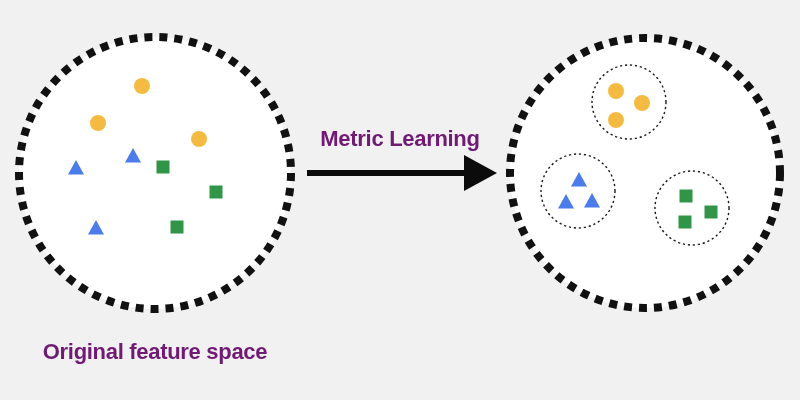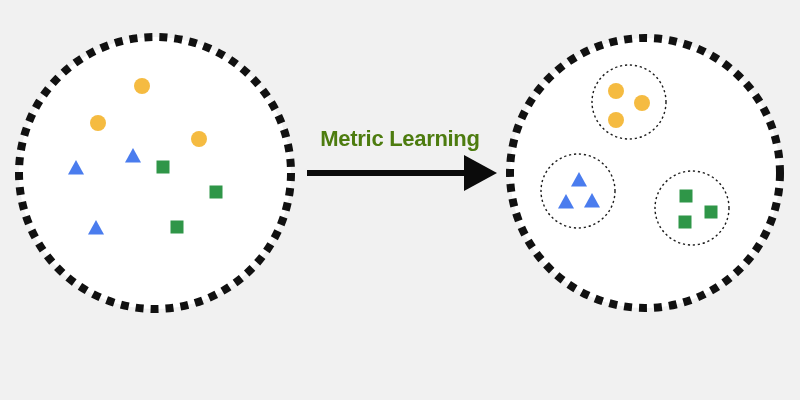"Metric Learning" .label { color: #4d7c0f -> #701a75 }
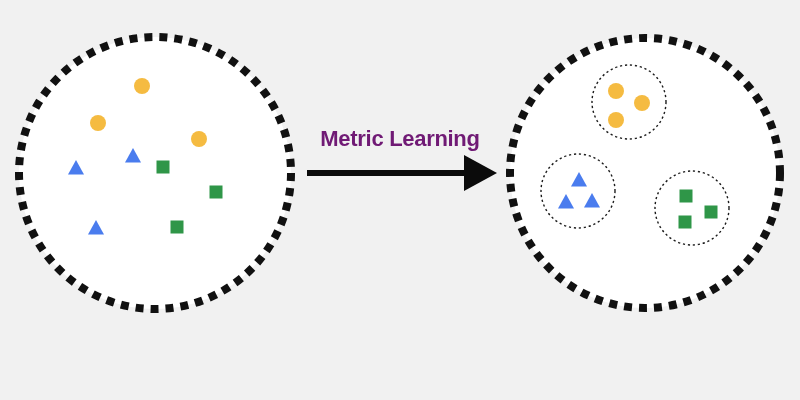"Original feature space" div.label { html: none -> <div>Original feature space</div> }
